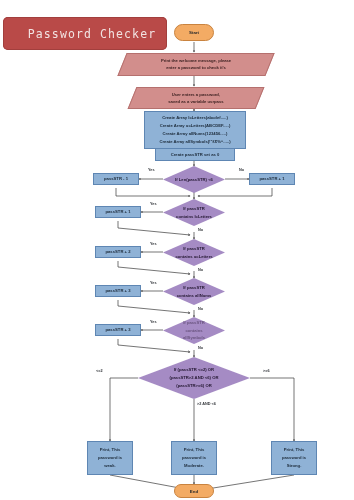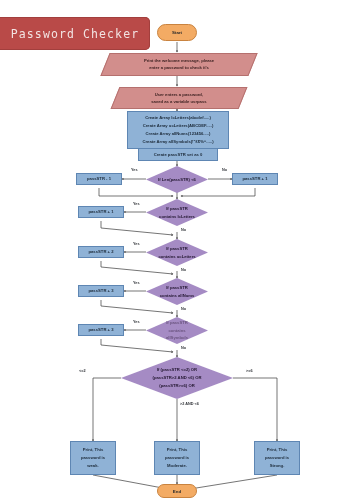"Password Checker" #canvas { left: 0 -> 17px }
